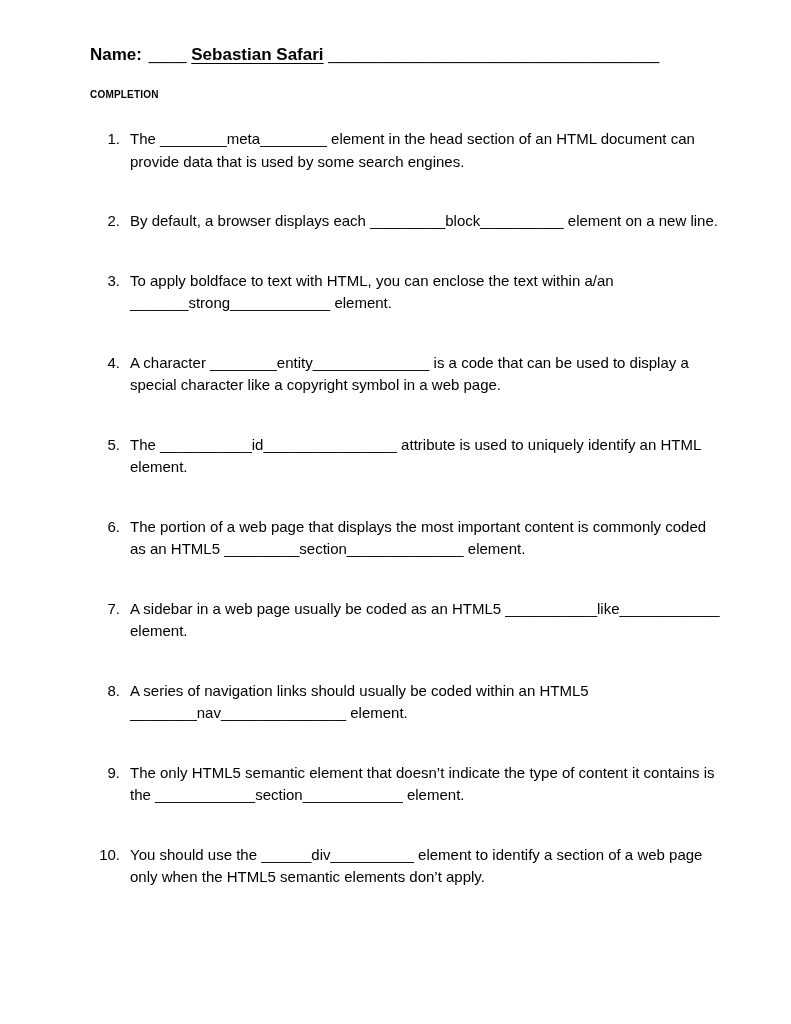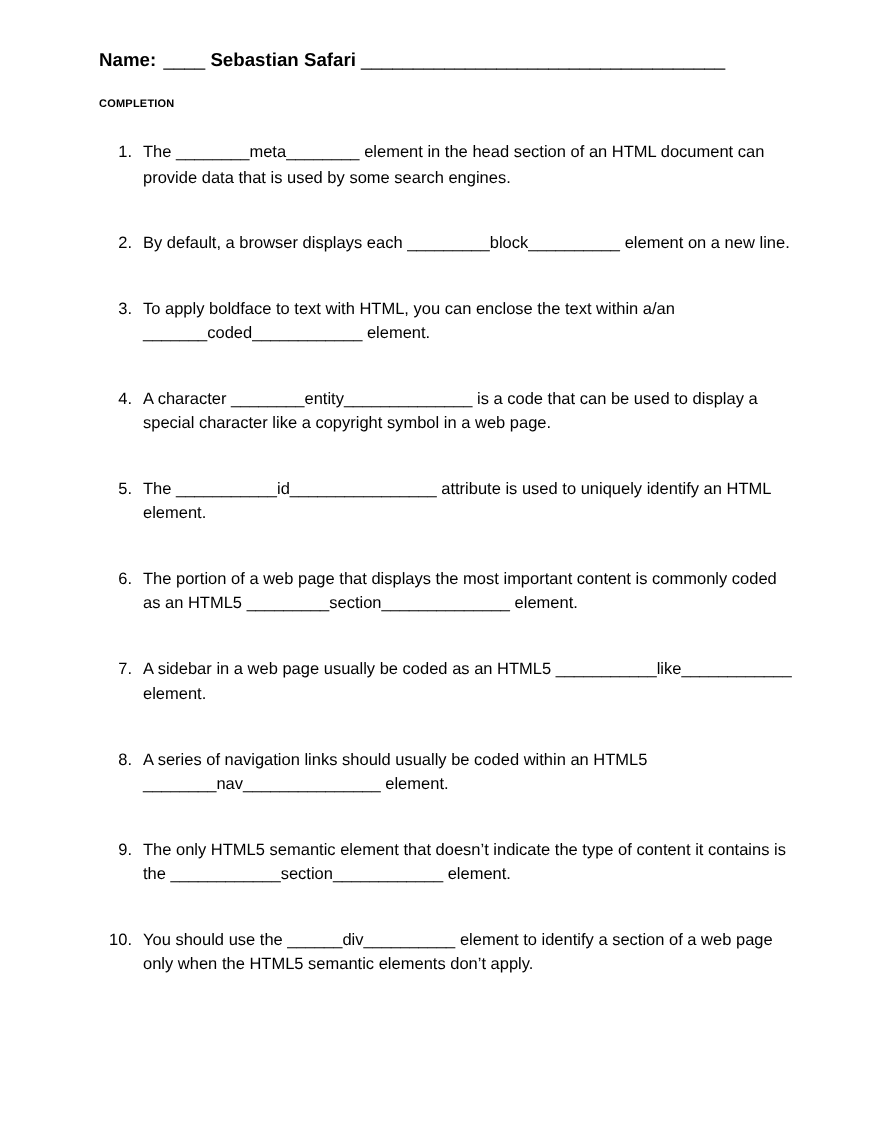"Sebastian Safari" .name-answer { text-decoration: none -> underline }
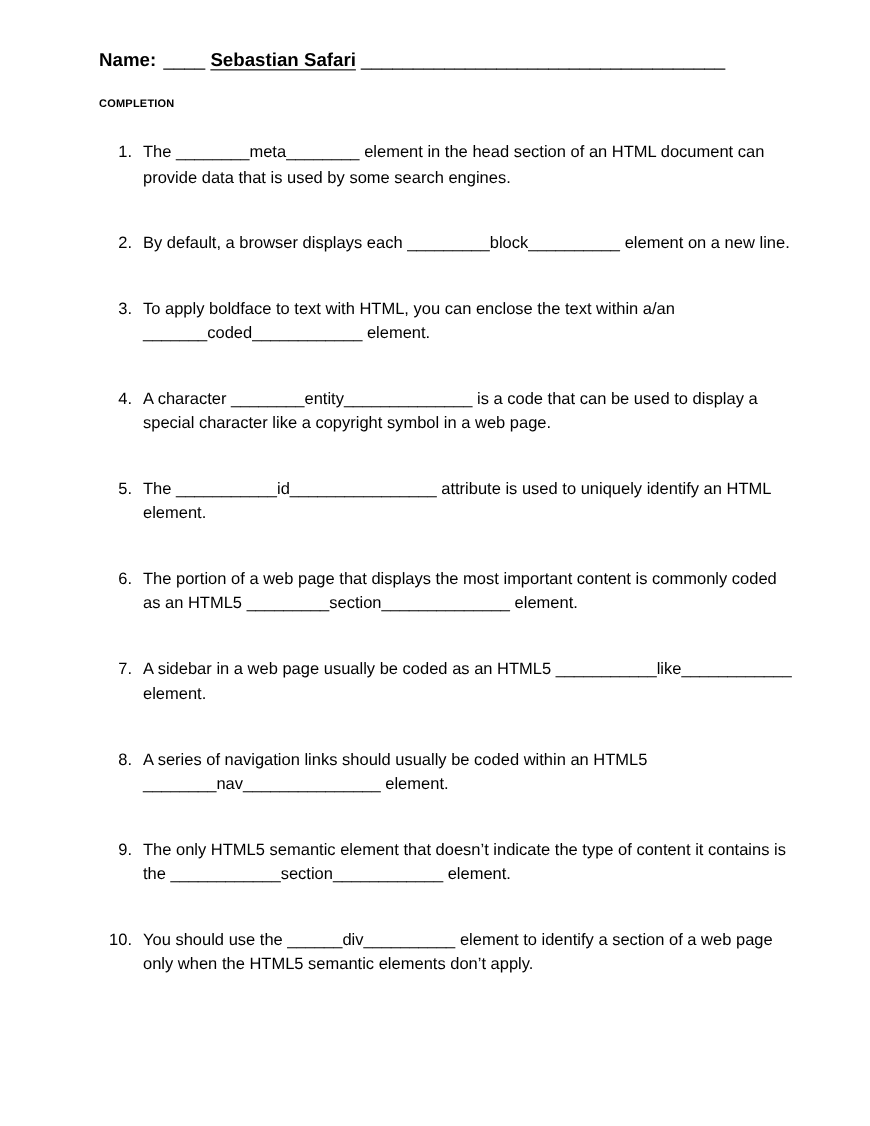"coded" span.answer { text: coded -> strong }
